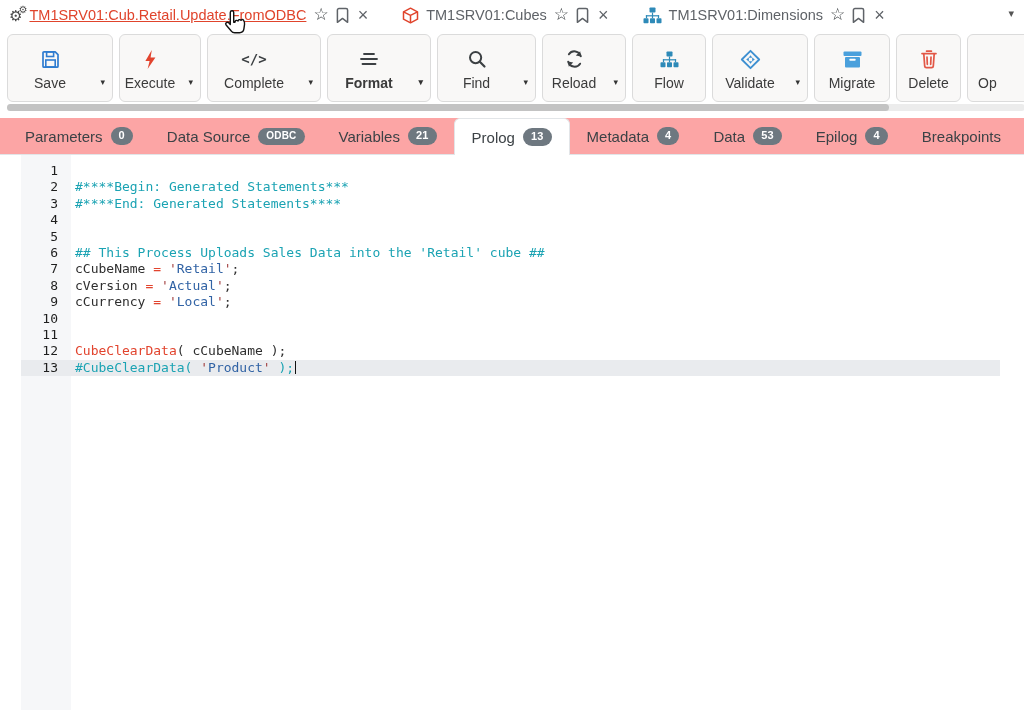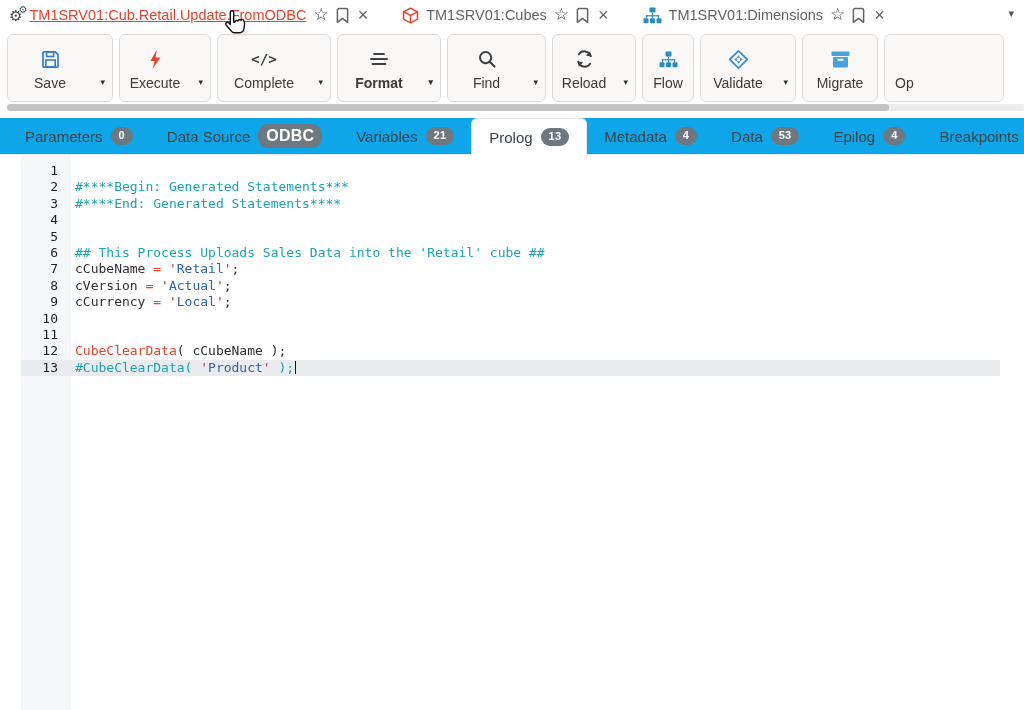"Execute" div.tbtn { width: 92px -> 82px }
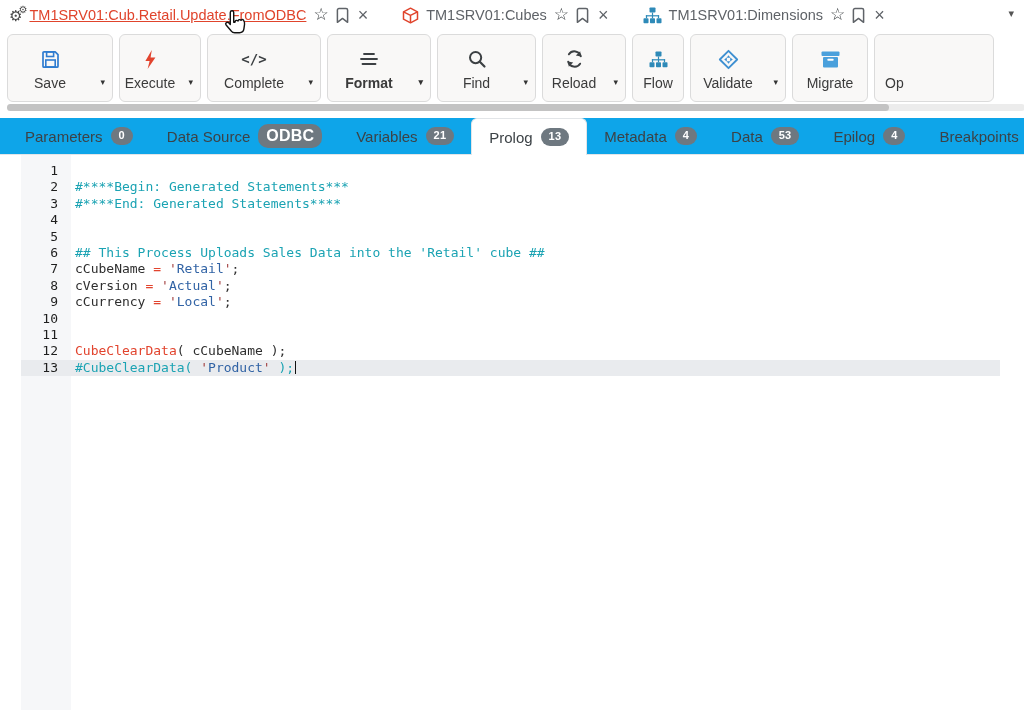"Flow" div.tbtn { width: 52px -> 74px }
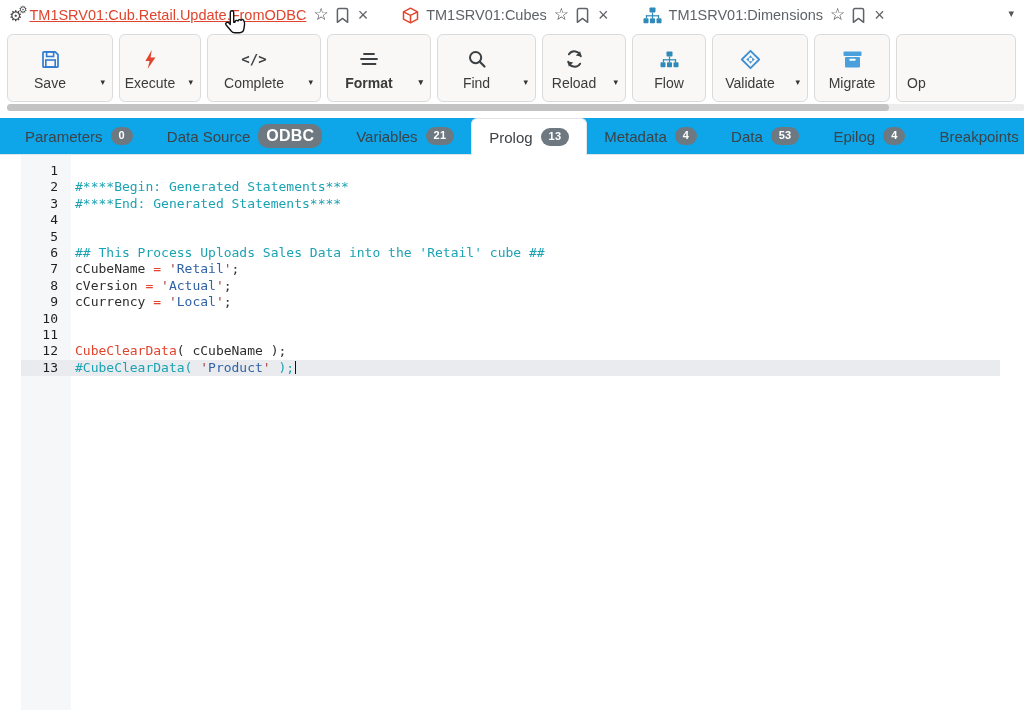"Delete" div.tbtn { html: none -> <div> <span> <svg> <g> <line></line> <path></path> <path></path> <line></line> <line></line> </g> </svg> </span> <span>Delete</span> </div> }
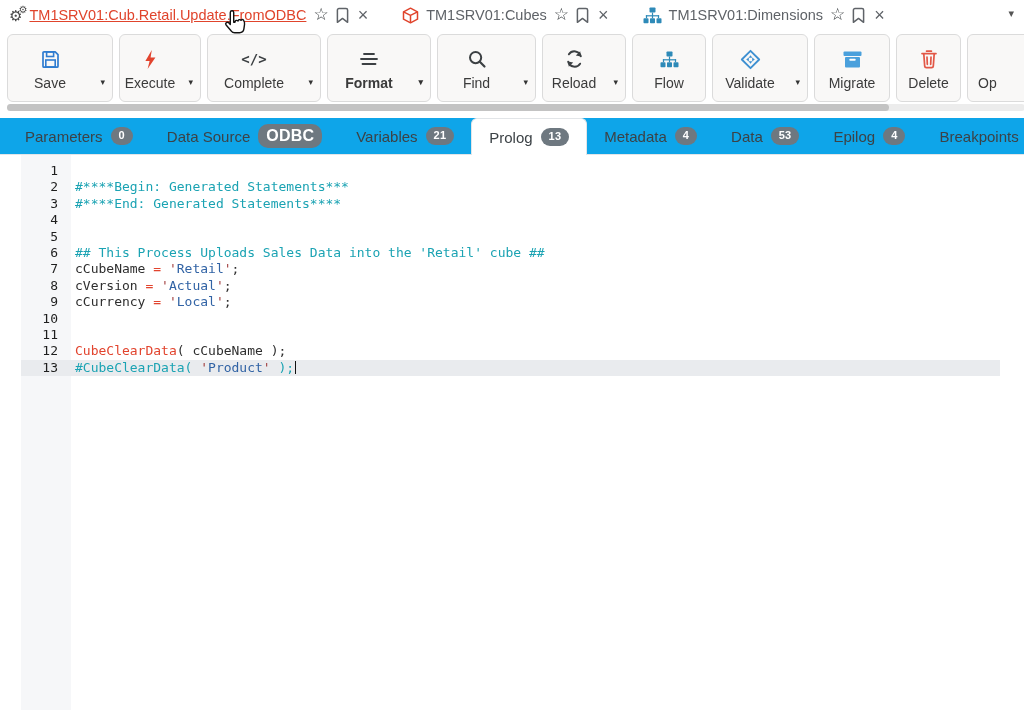"Parameters" .stabs { background: #0ea5e9 -> #fca5a5 }
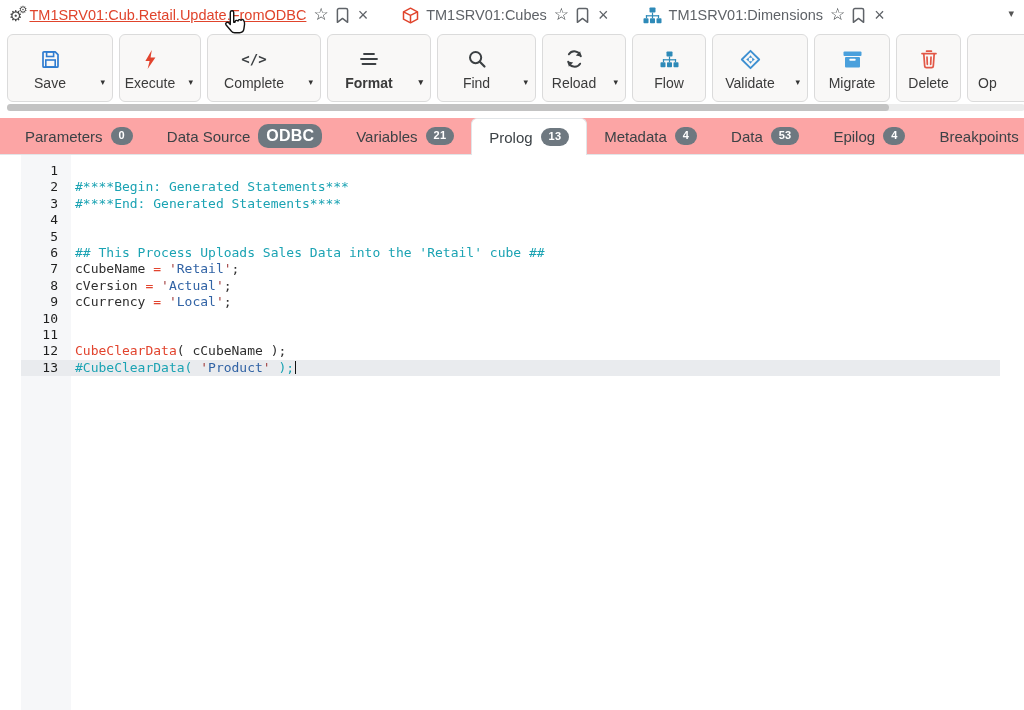"ODBC" .badge.small { font-size: 16px -> 10px }
